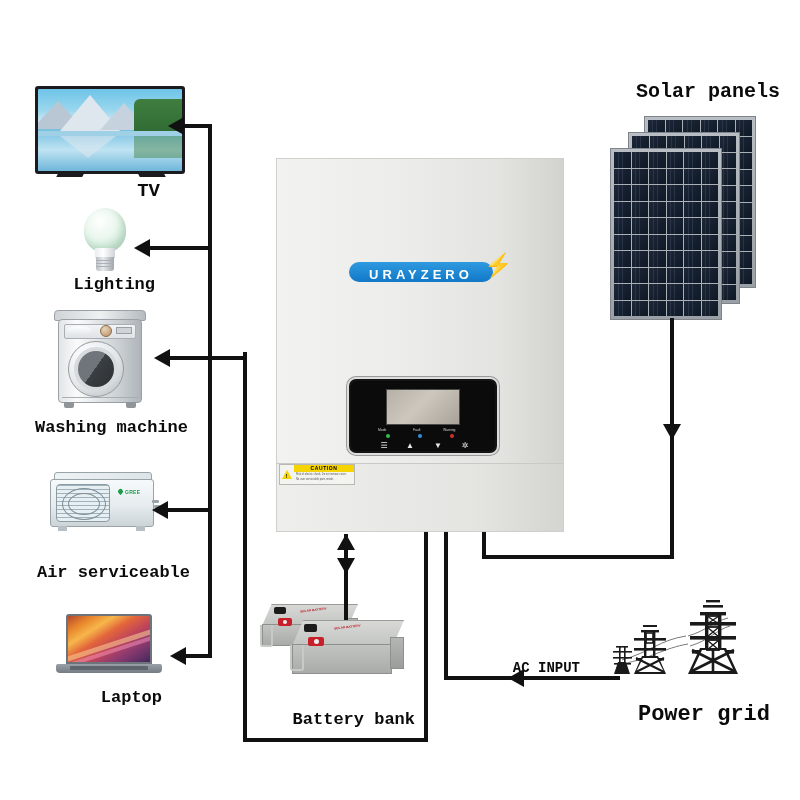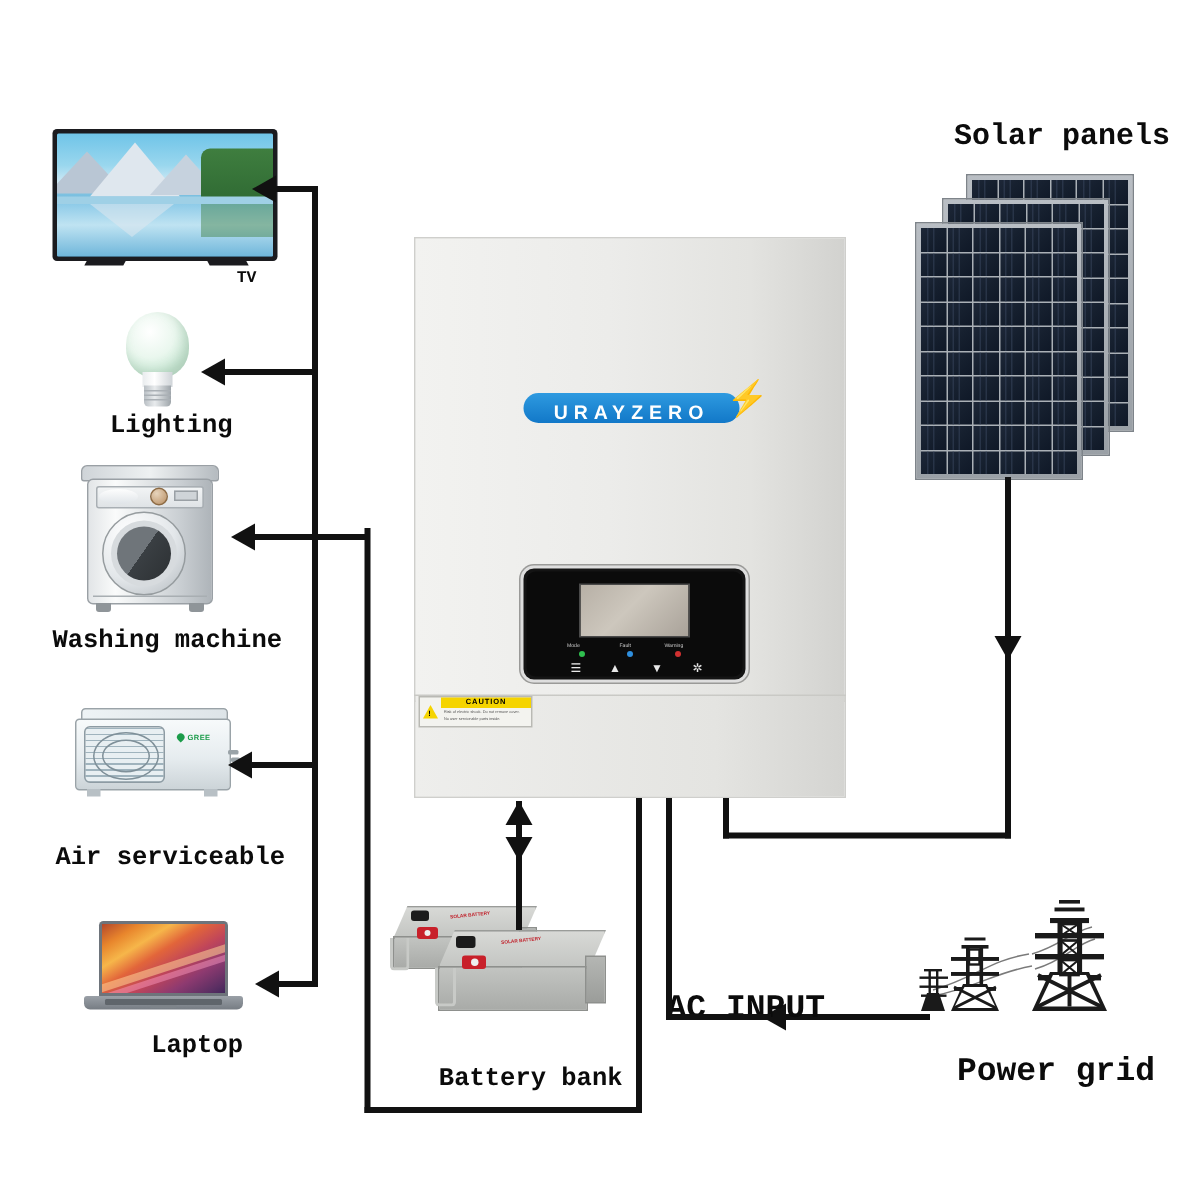"TV" div.lbl { font-size: 11px -> 19px; left: 71px -> 60px }
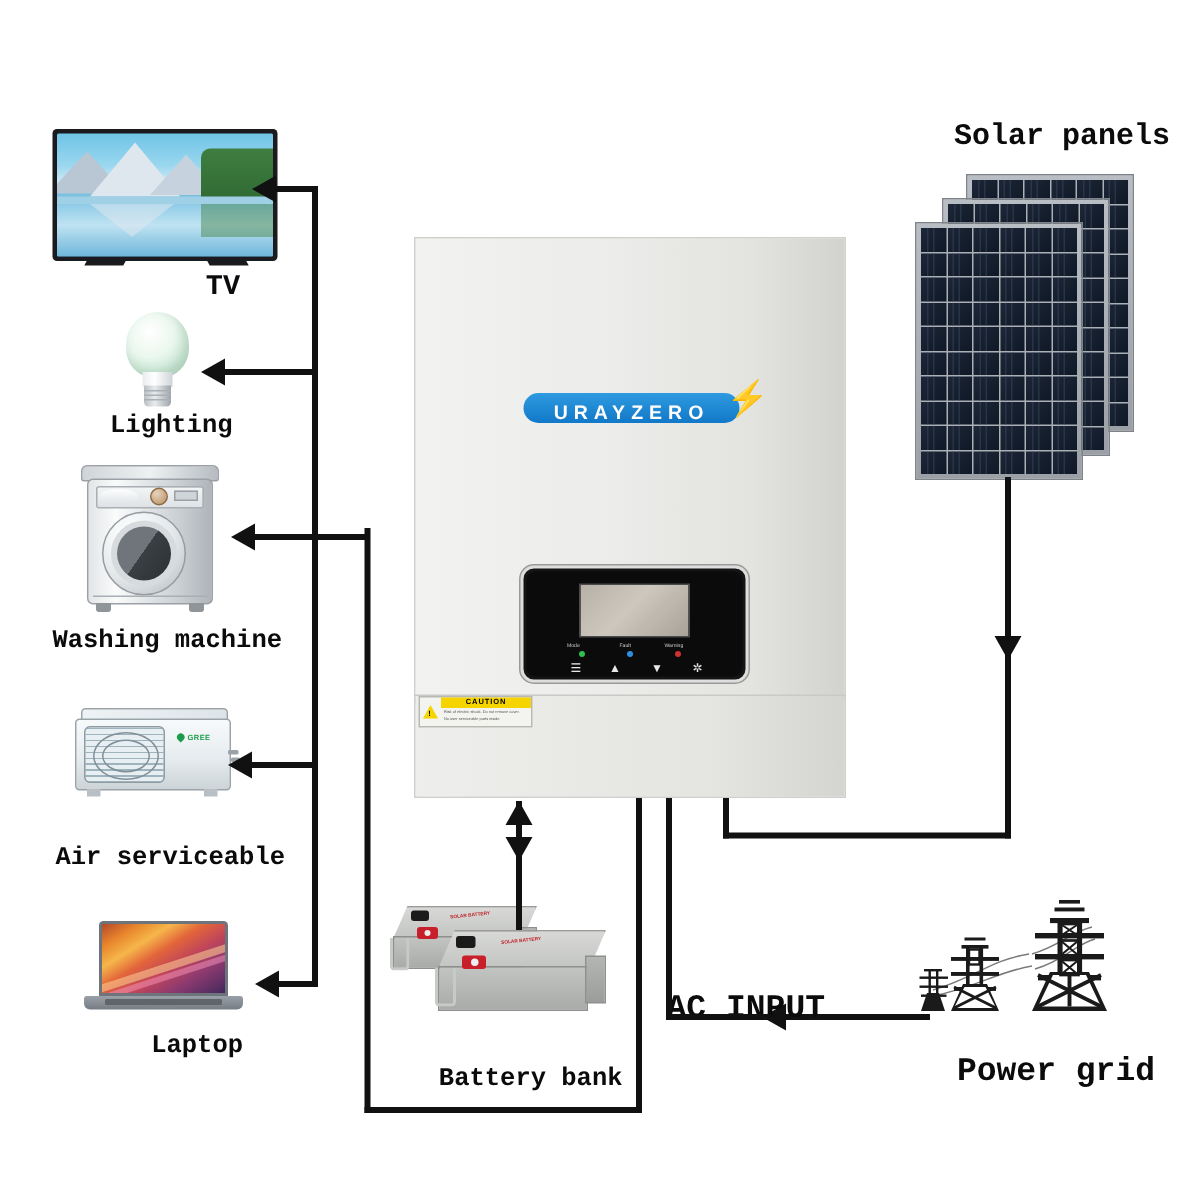"AC INPUT" div.lbl { font-size: 22px -> 14px; left: 420px -> 450px }
